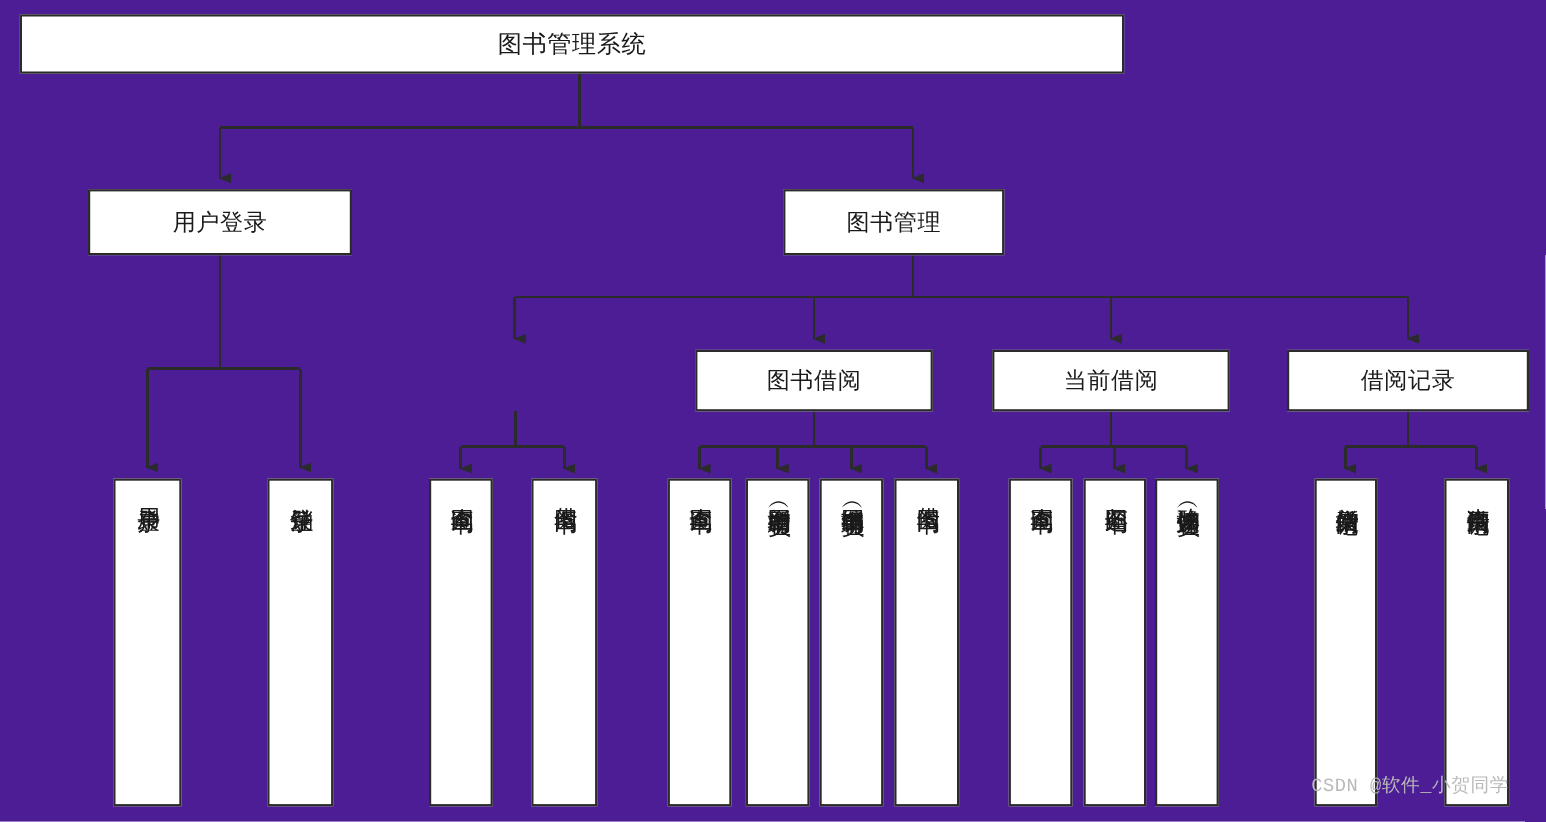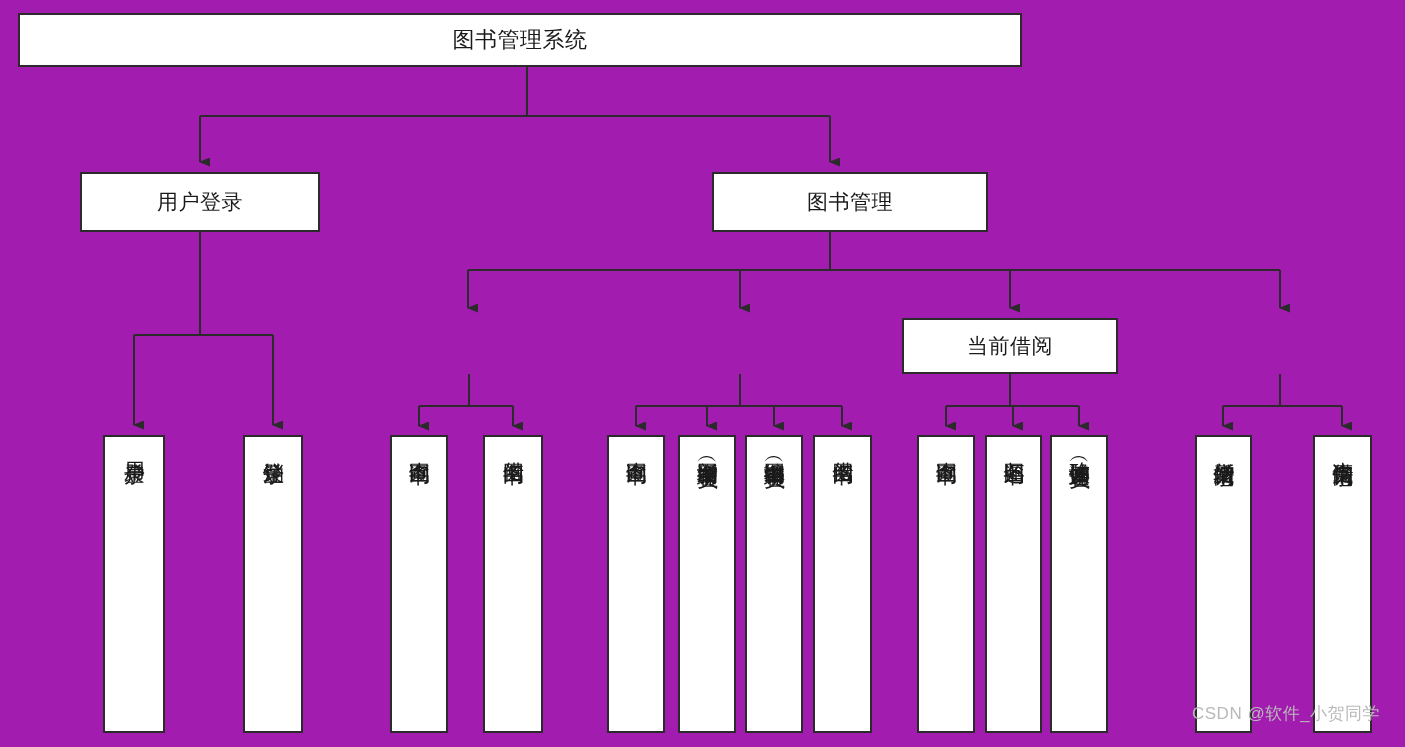"图书管理系统" #diagram-root { background: #a21caf -> #4c1d95 }
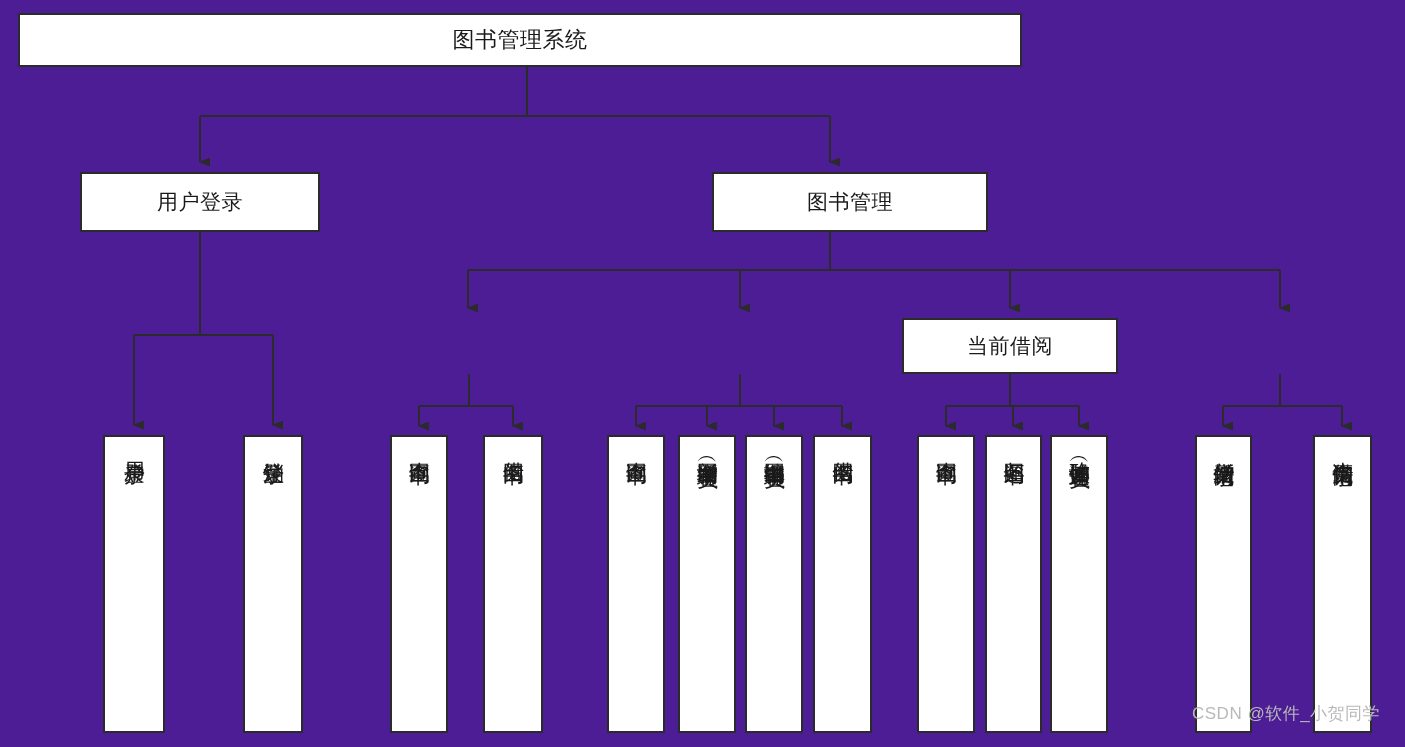"图书管理" div.node { width: 276px -> 201px }
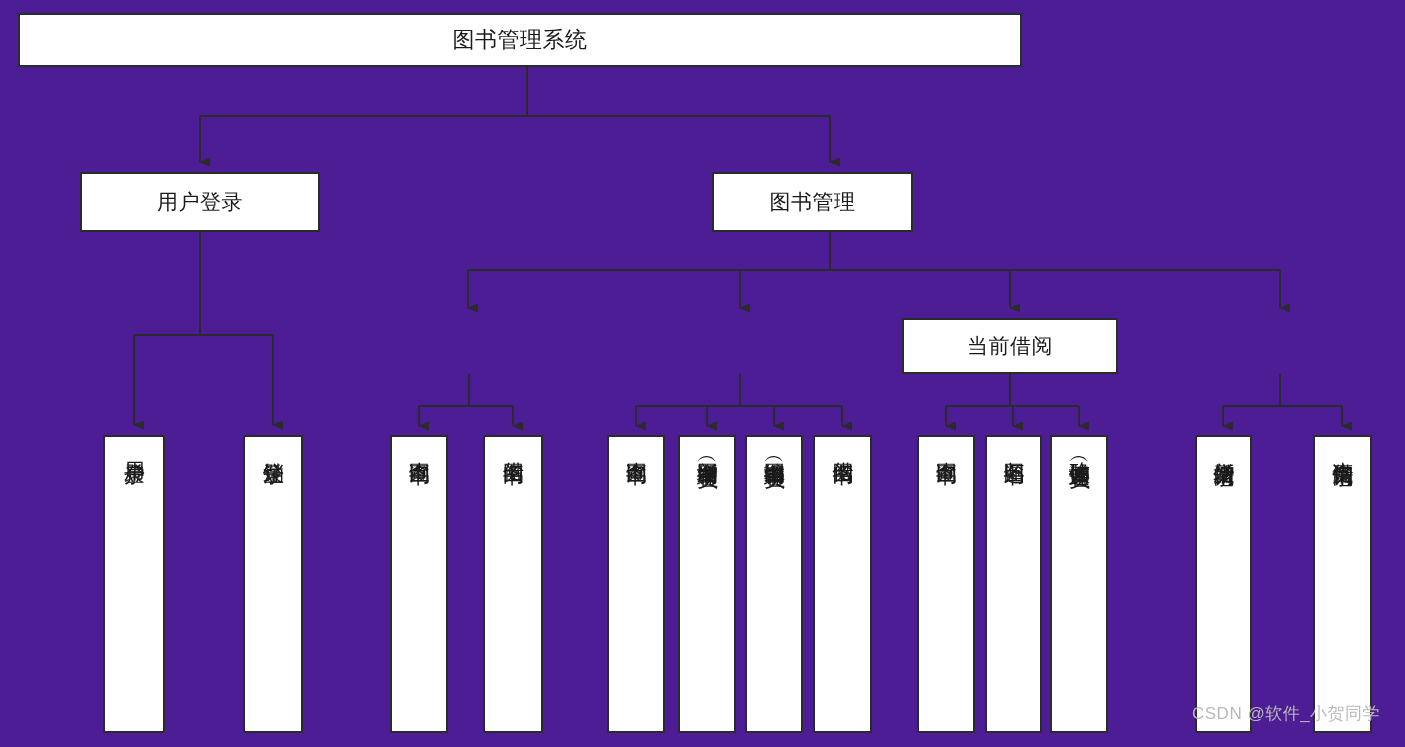"图书借阅" div.node { html: none -> <div> <span>图书借阅</span> </div> }
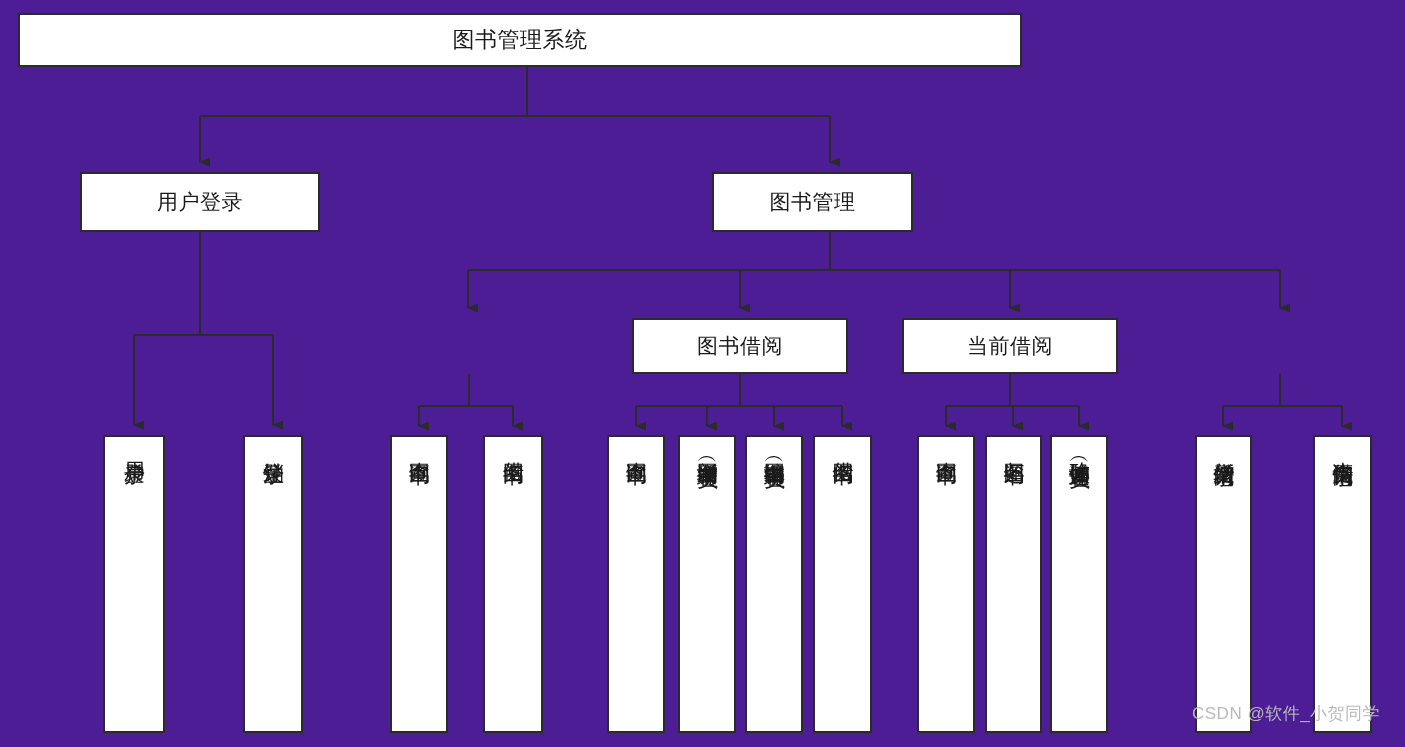"借阅记录" div.node { html: none -> <div> <span>借阅记录</span> </div> }
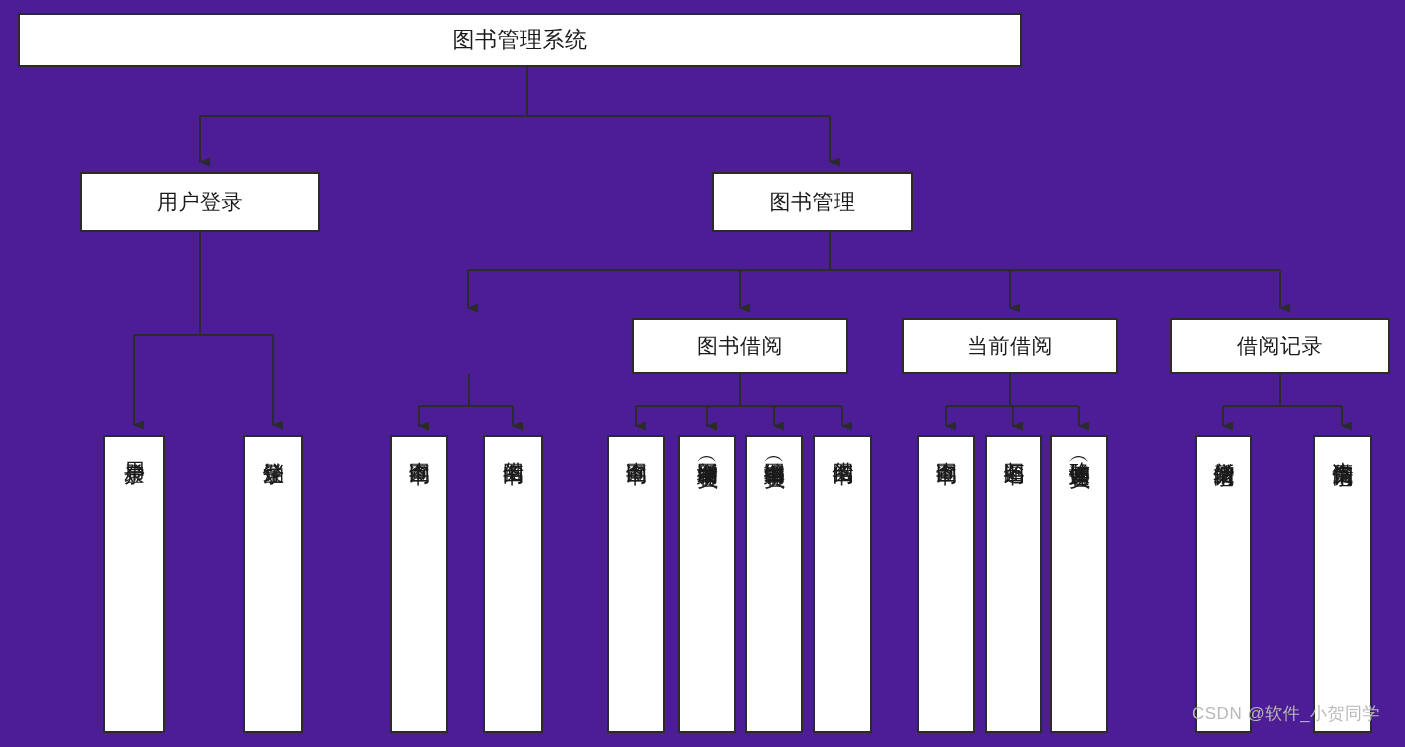"CSDN @软件_小贺同学" div.watermark { font-family: none -> Liberation Mono, monospace }
